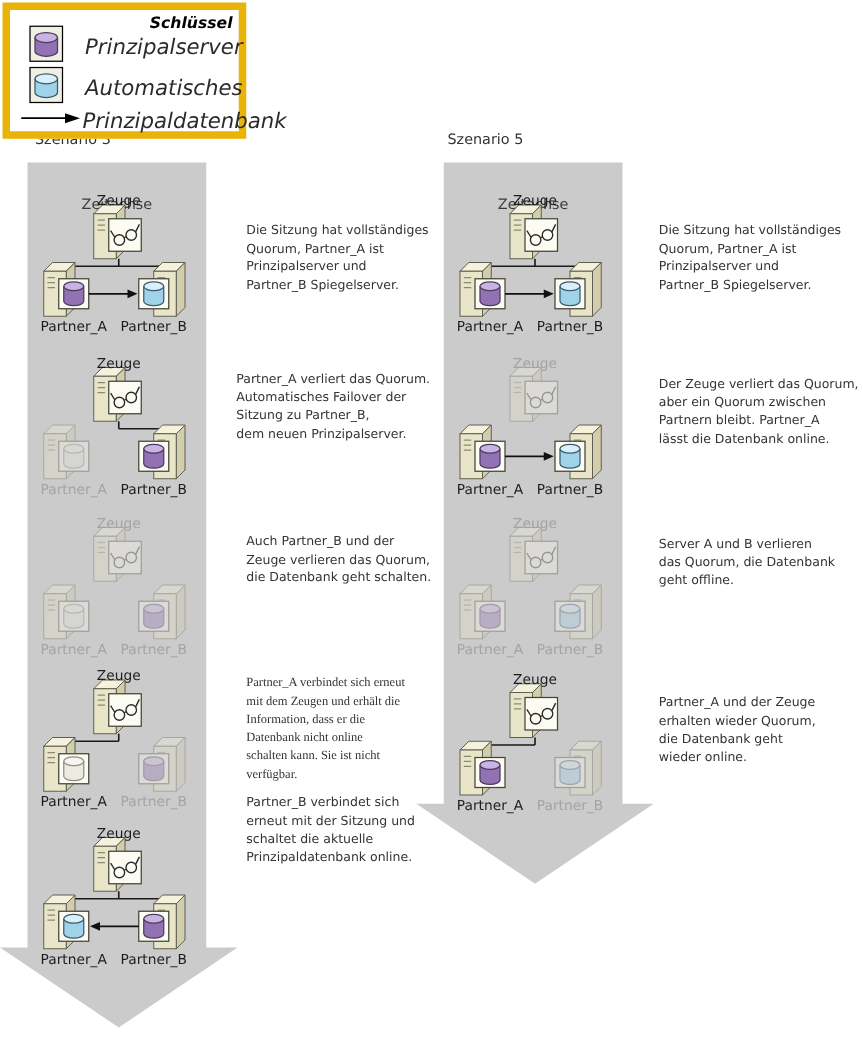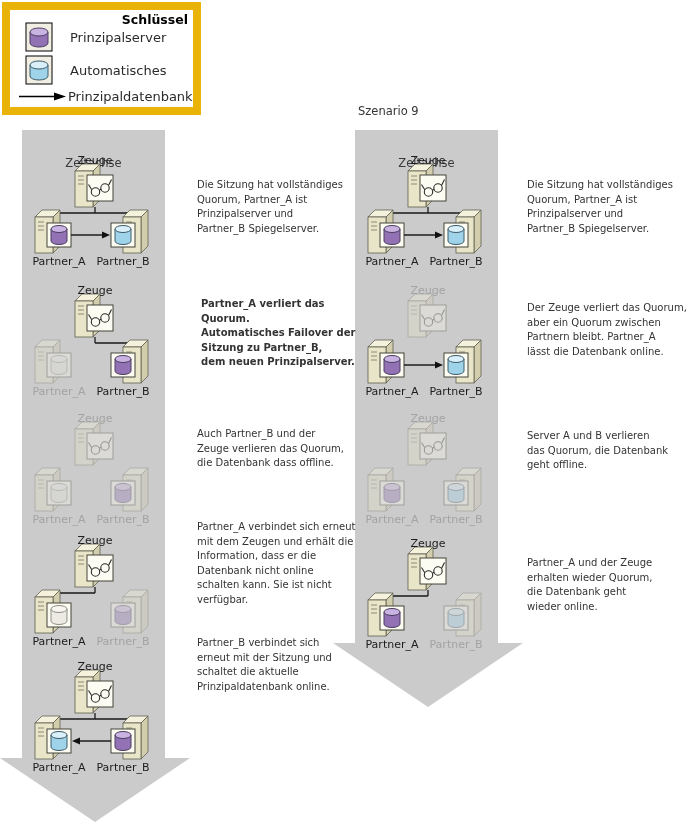"Schlüssel" .legend { border: 8px solid #eab308 -> 6px solid #eab308; font-style: none -> italic }
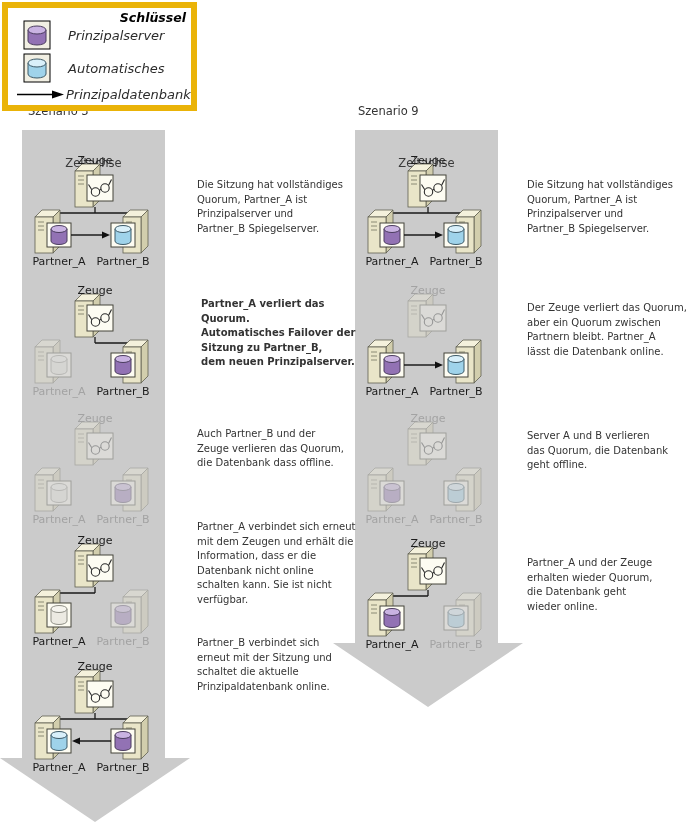"Prinzipalserver" .legend-label { font-size: 13px -> 17px }
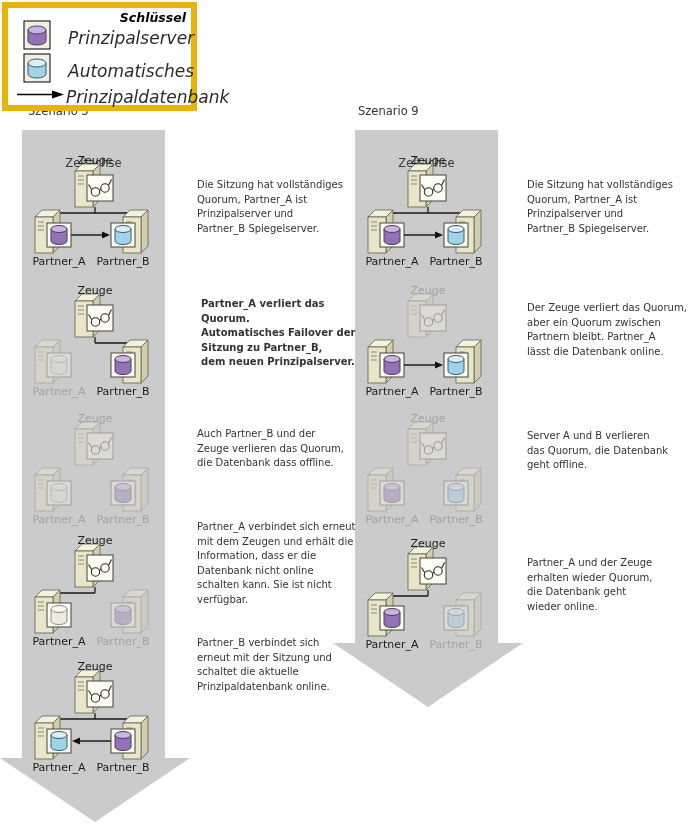"Szenario 9" div.scn-title { text: 9 -> 5 }
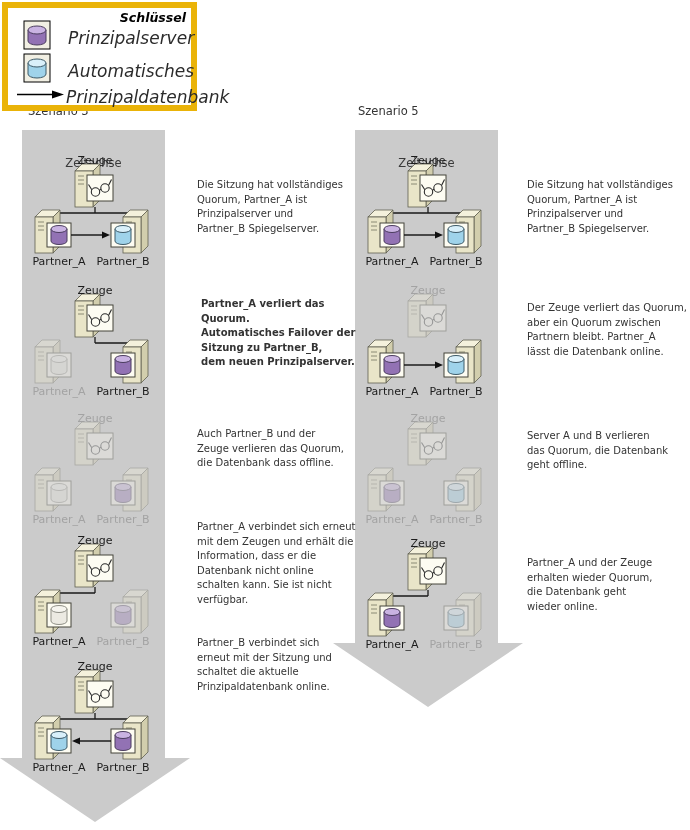"Partner_A verliert das Quorum." div.step-text { font-weight: bold -> none; left: 201px -> 189px }
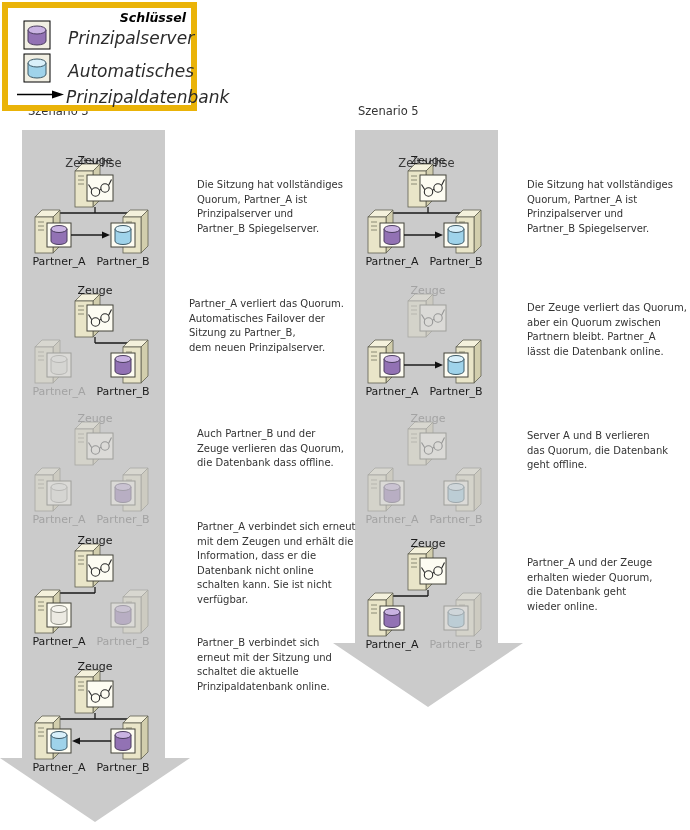"Auch Partner_B und der" div.step-text { text: dass offline -> geht schalten }
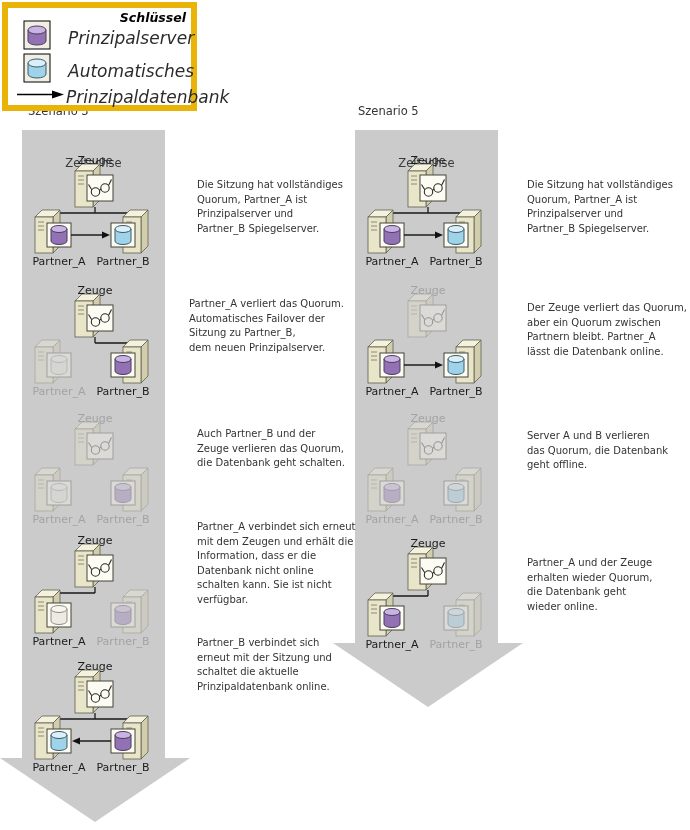"Partner_A verbindet sich erneut" div.step-text { font-family: none -> Liberation Serif, serif; top: 520px -> 540px }
